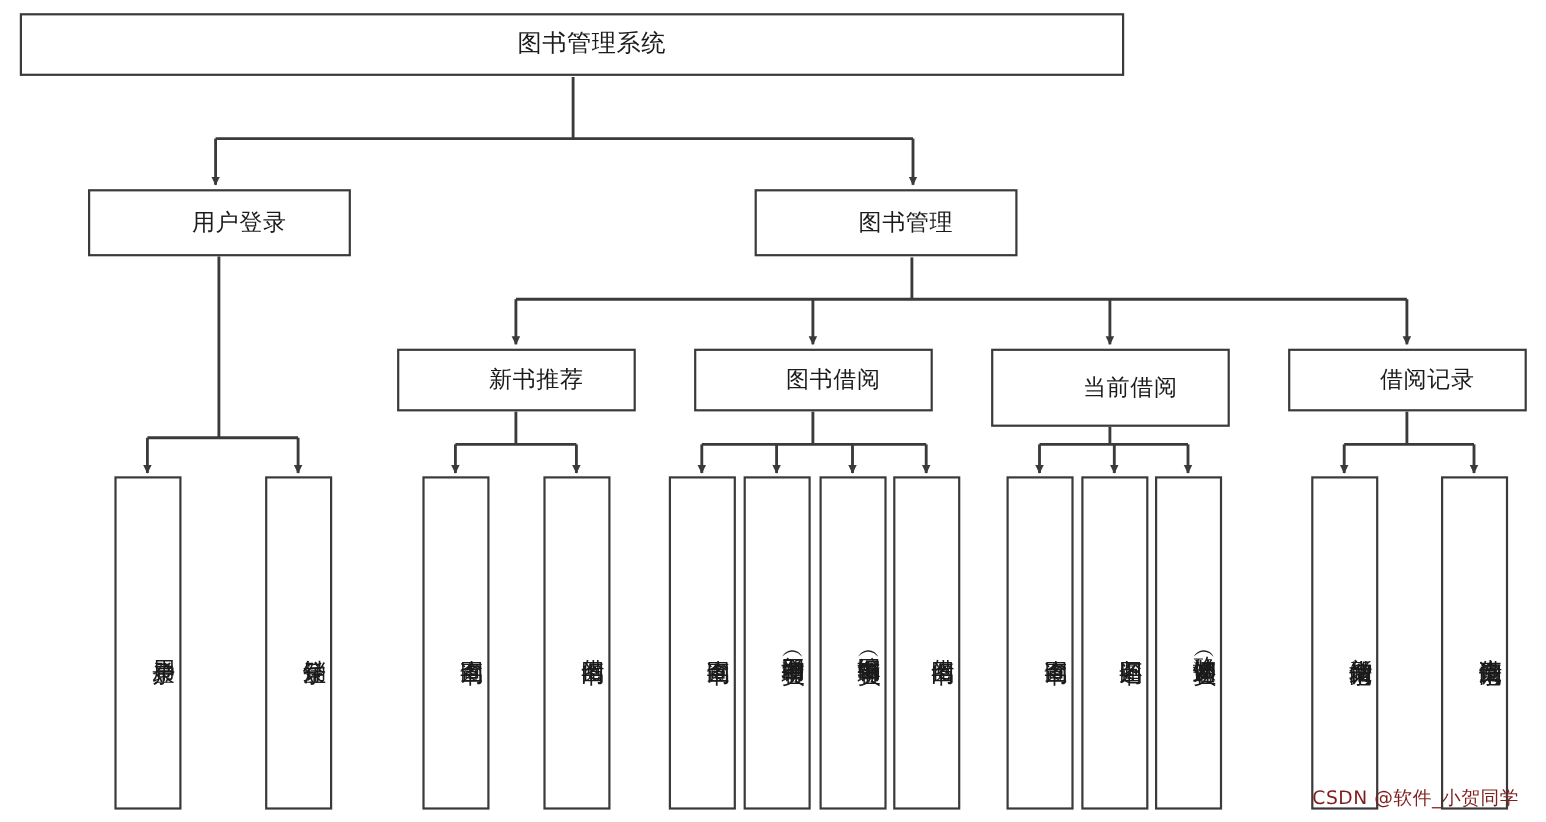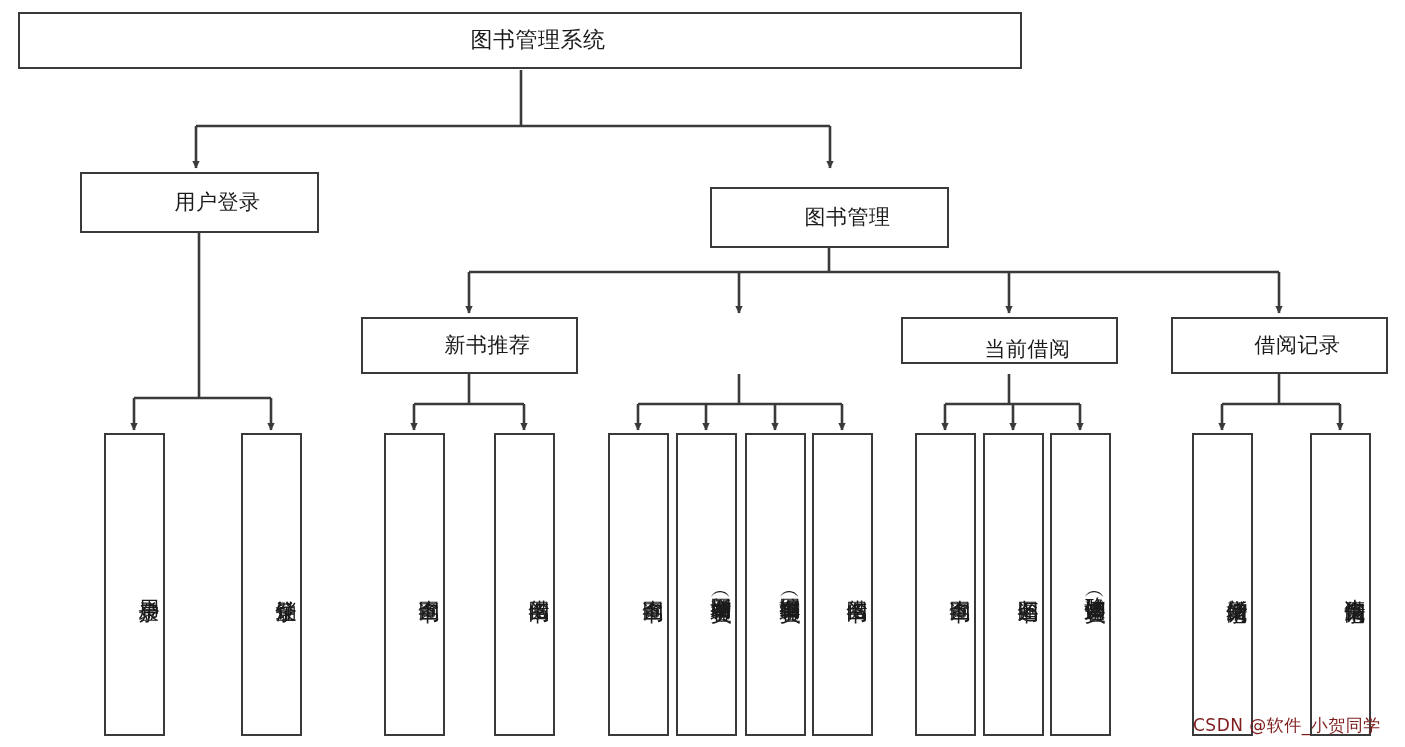"图书管理" div.node { left: 710px -> 686px; margin-top: 15px -> none }
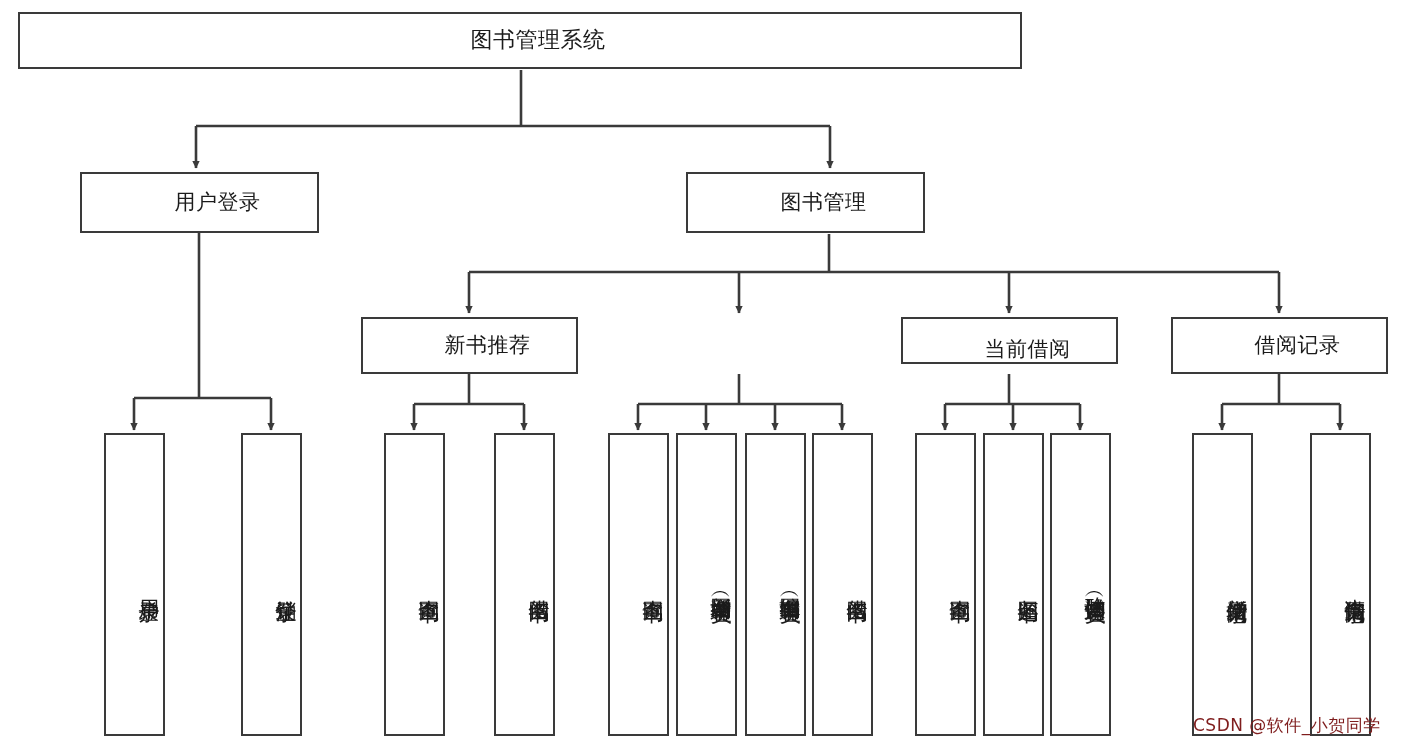"图书借阅" div.node { html: none -> <div> <span>图书借阅</span> </div> }
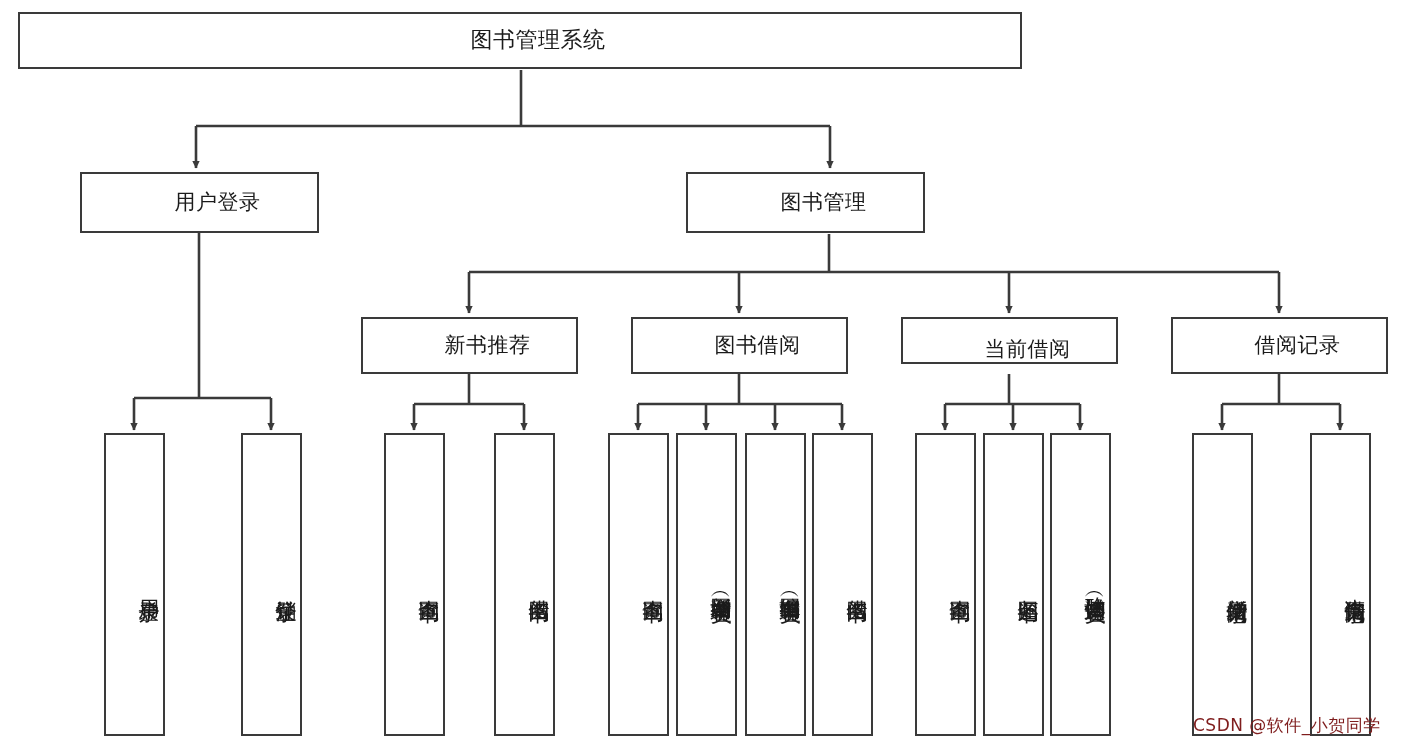"当前借阅" div.node { align-items: flex-end -> none; height: 47px -> 71px }
